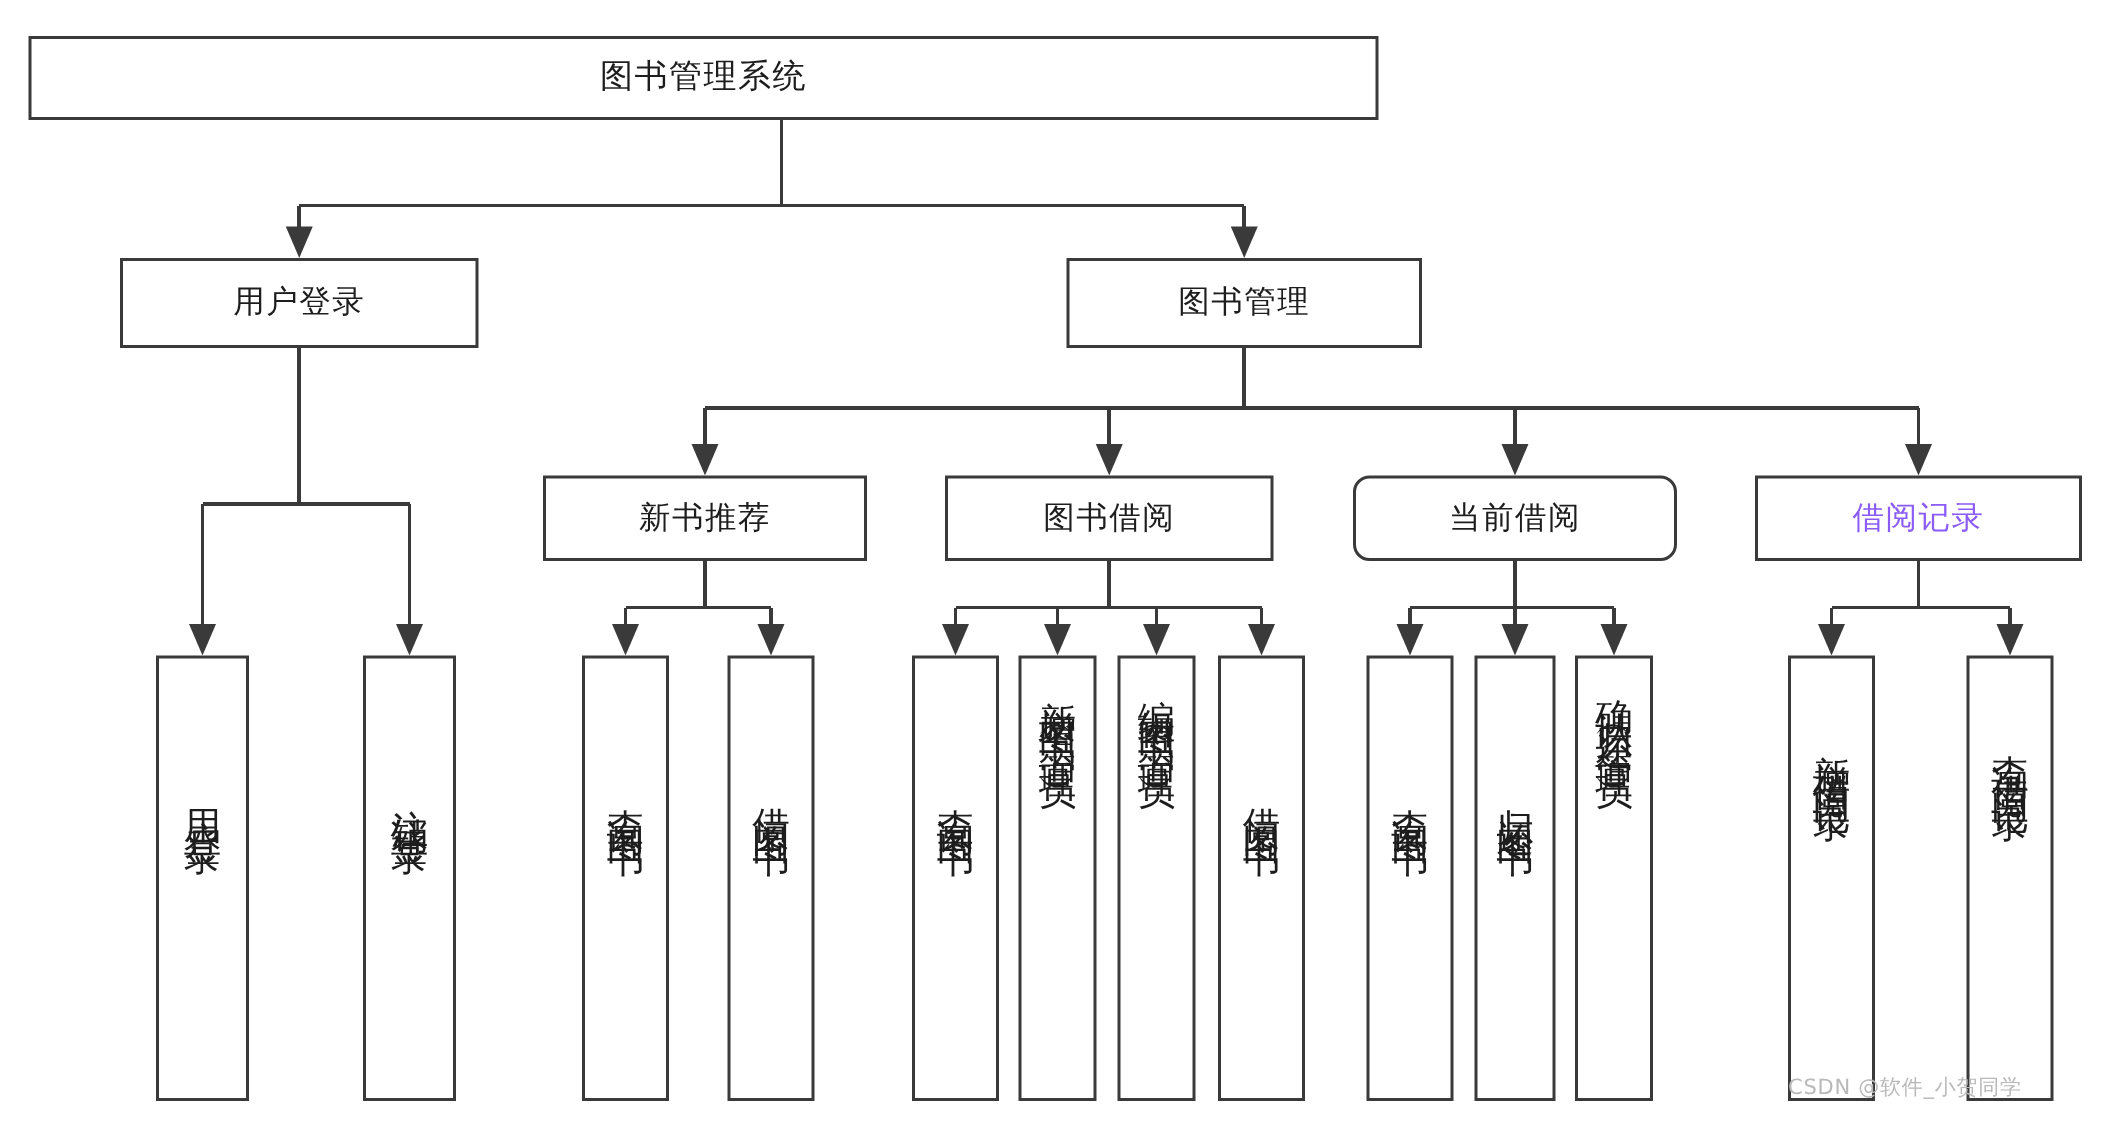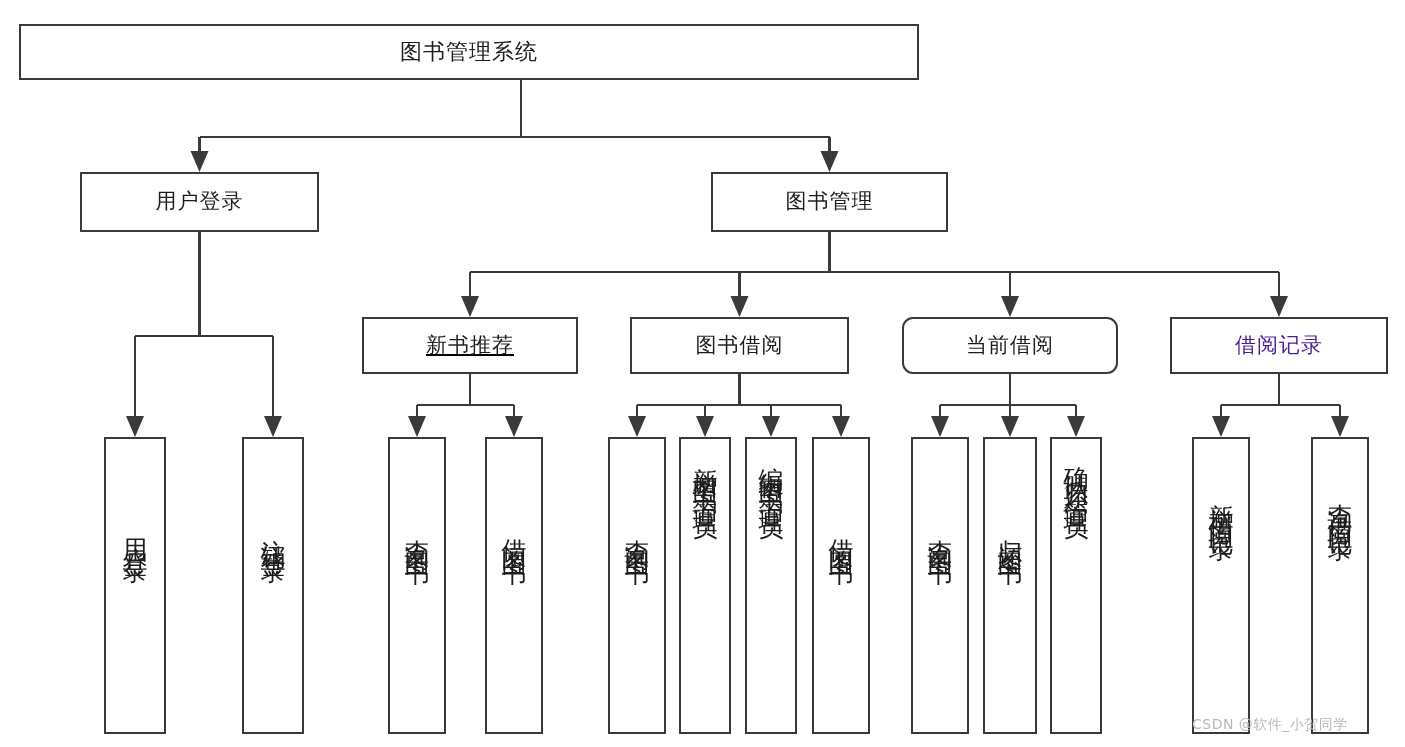"新书推荐" div.node { text-decoration: underline -> none }
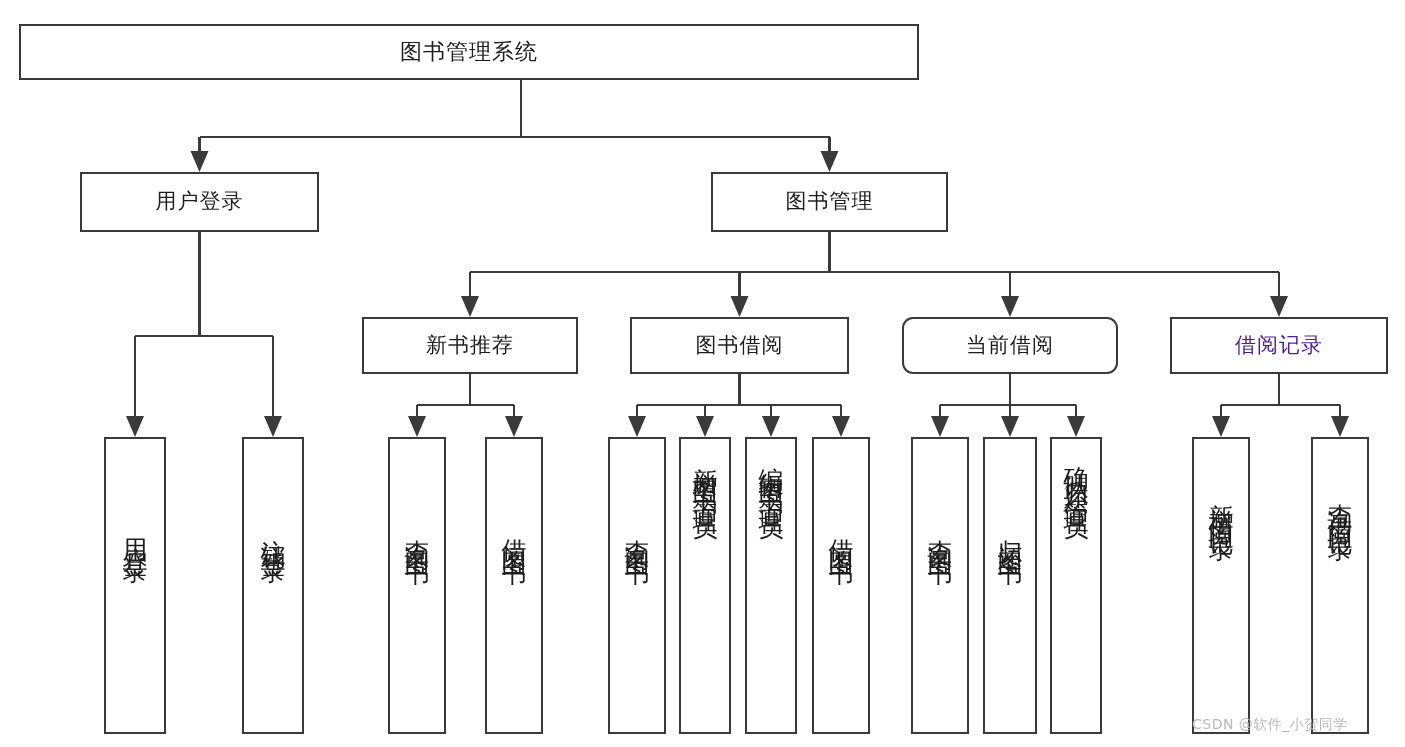"借阅记录" span.cap { color: #4c1d95 -> #8b5cf6 }
